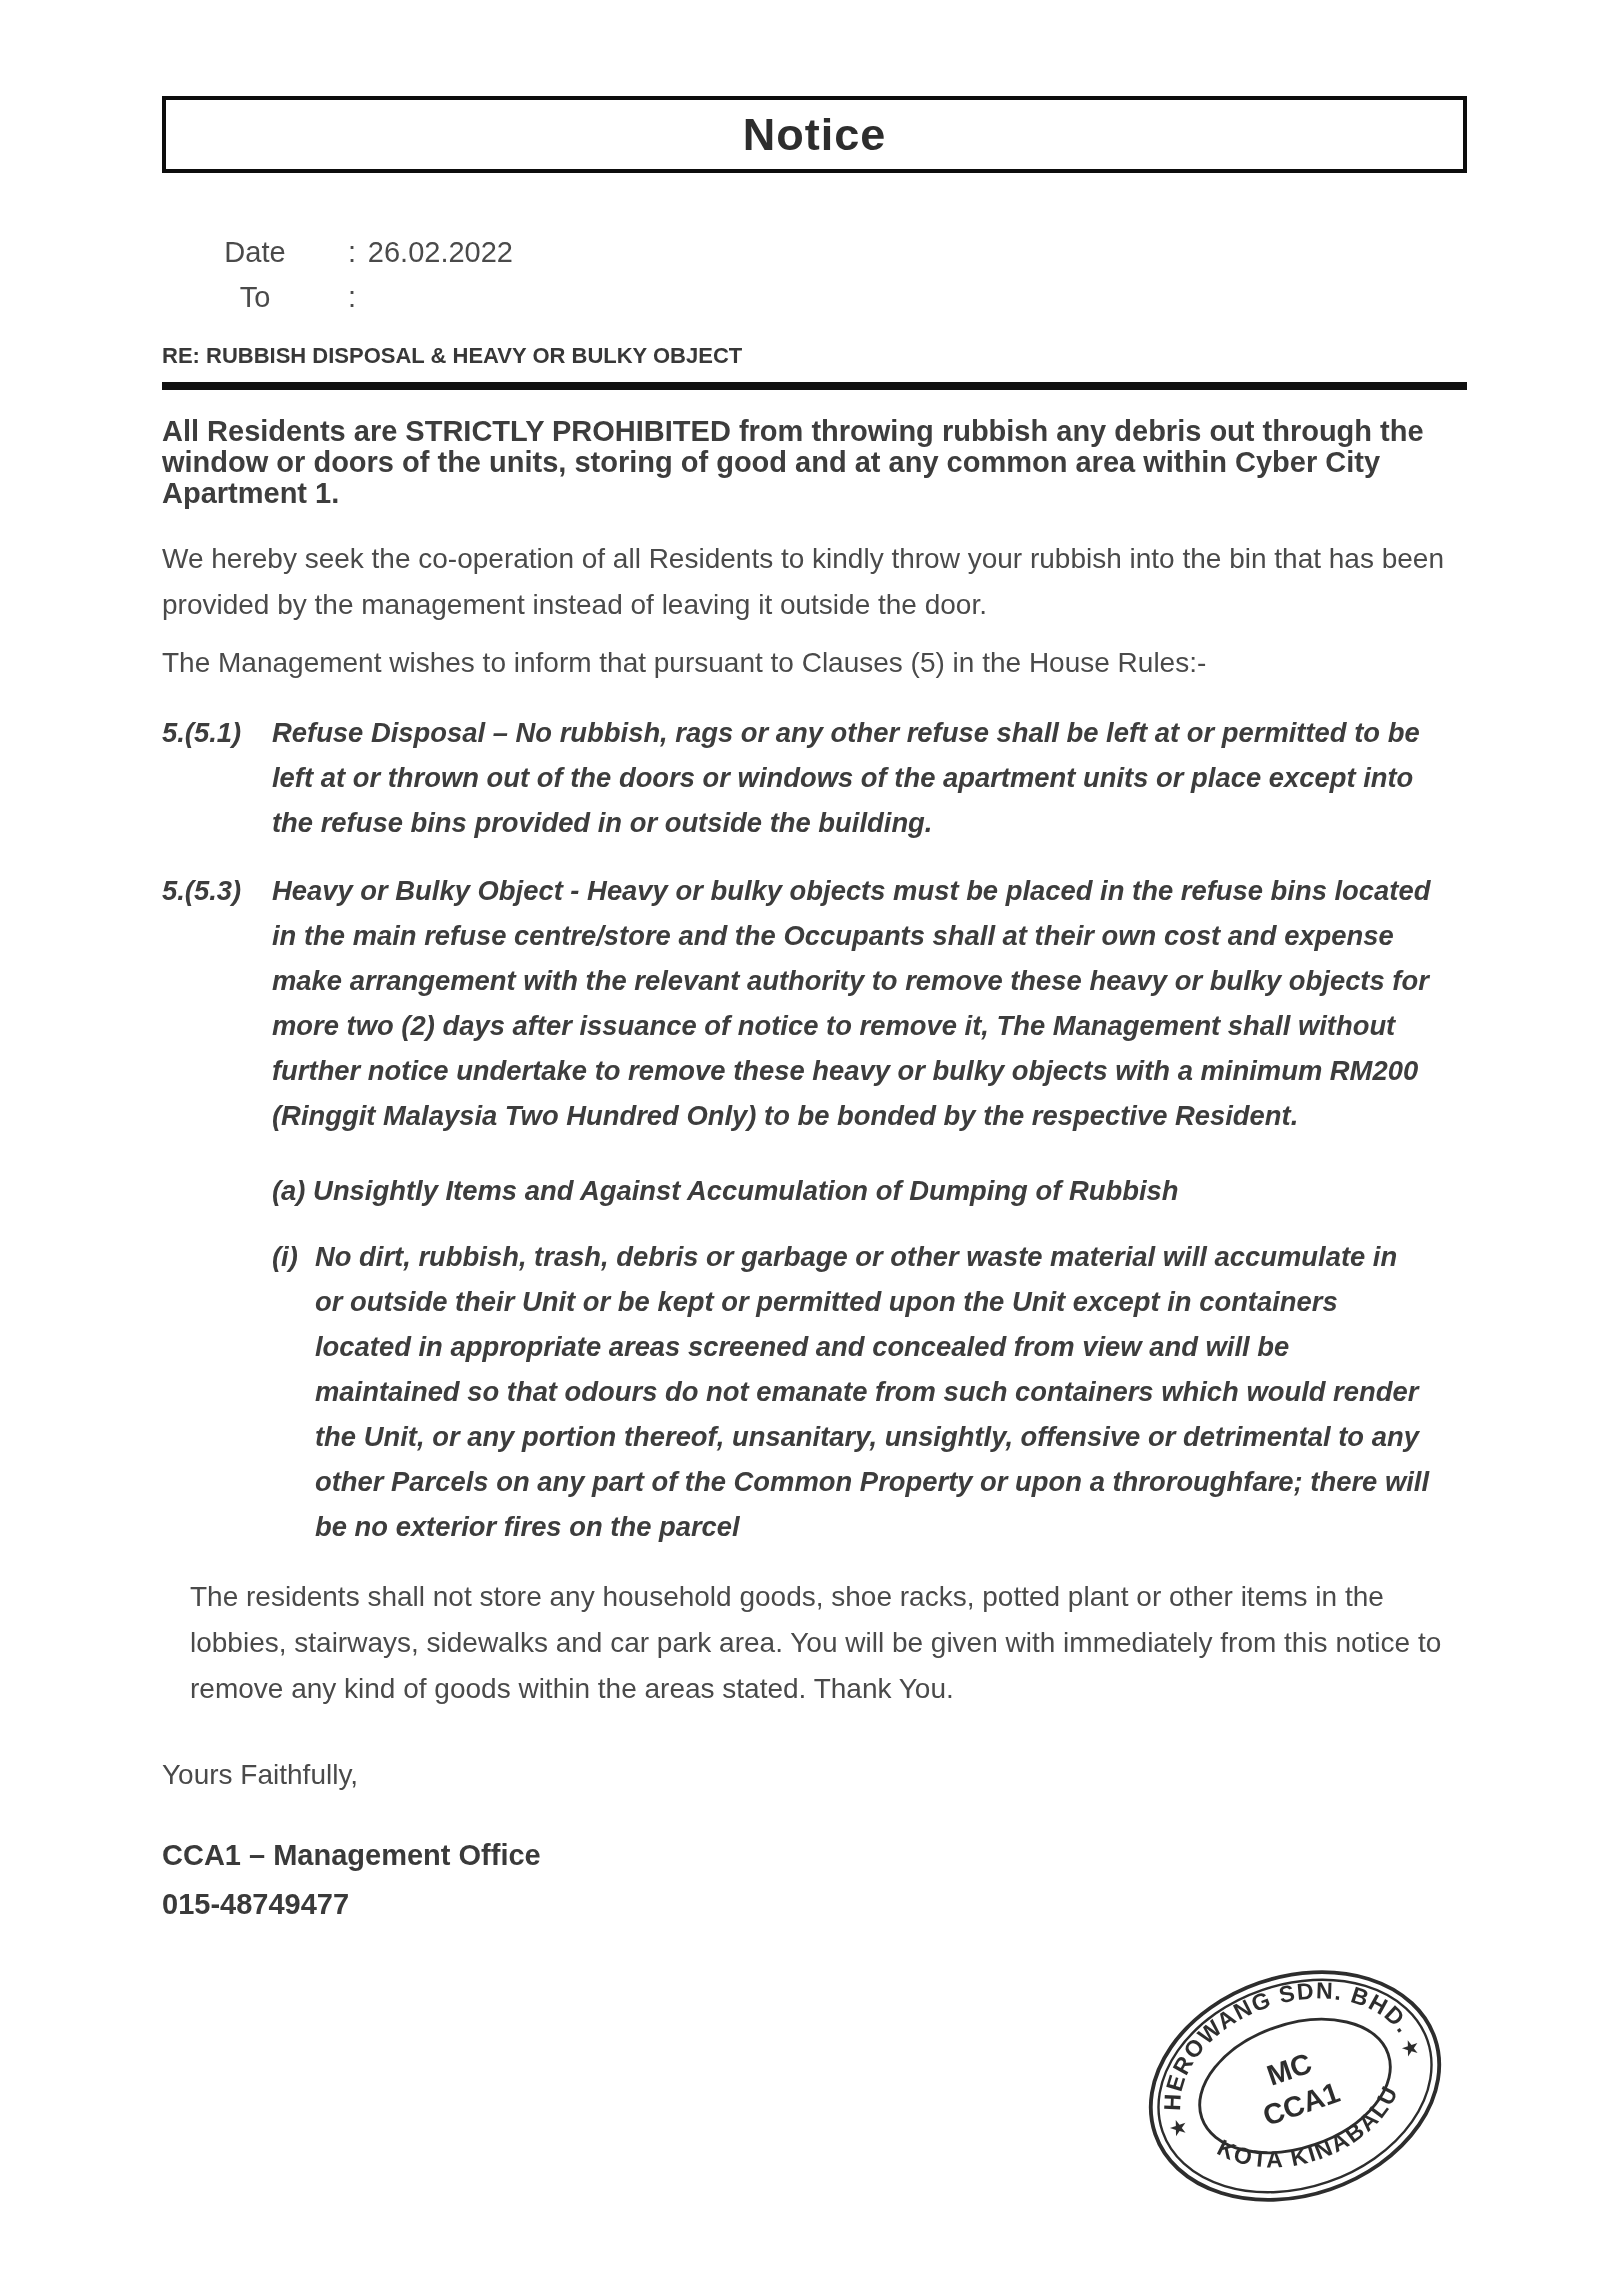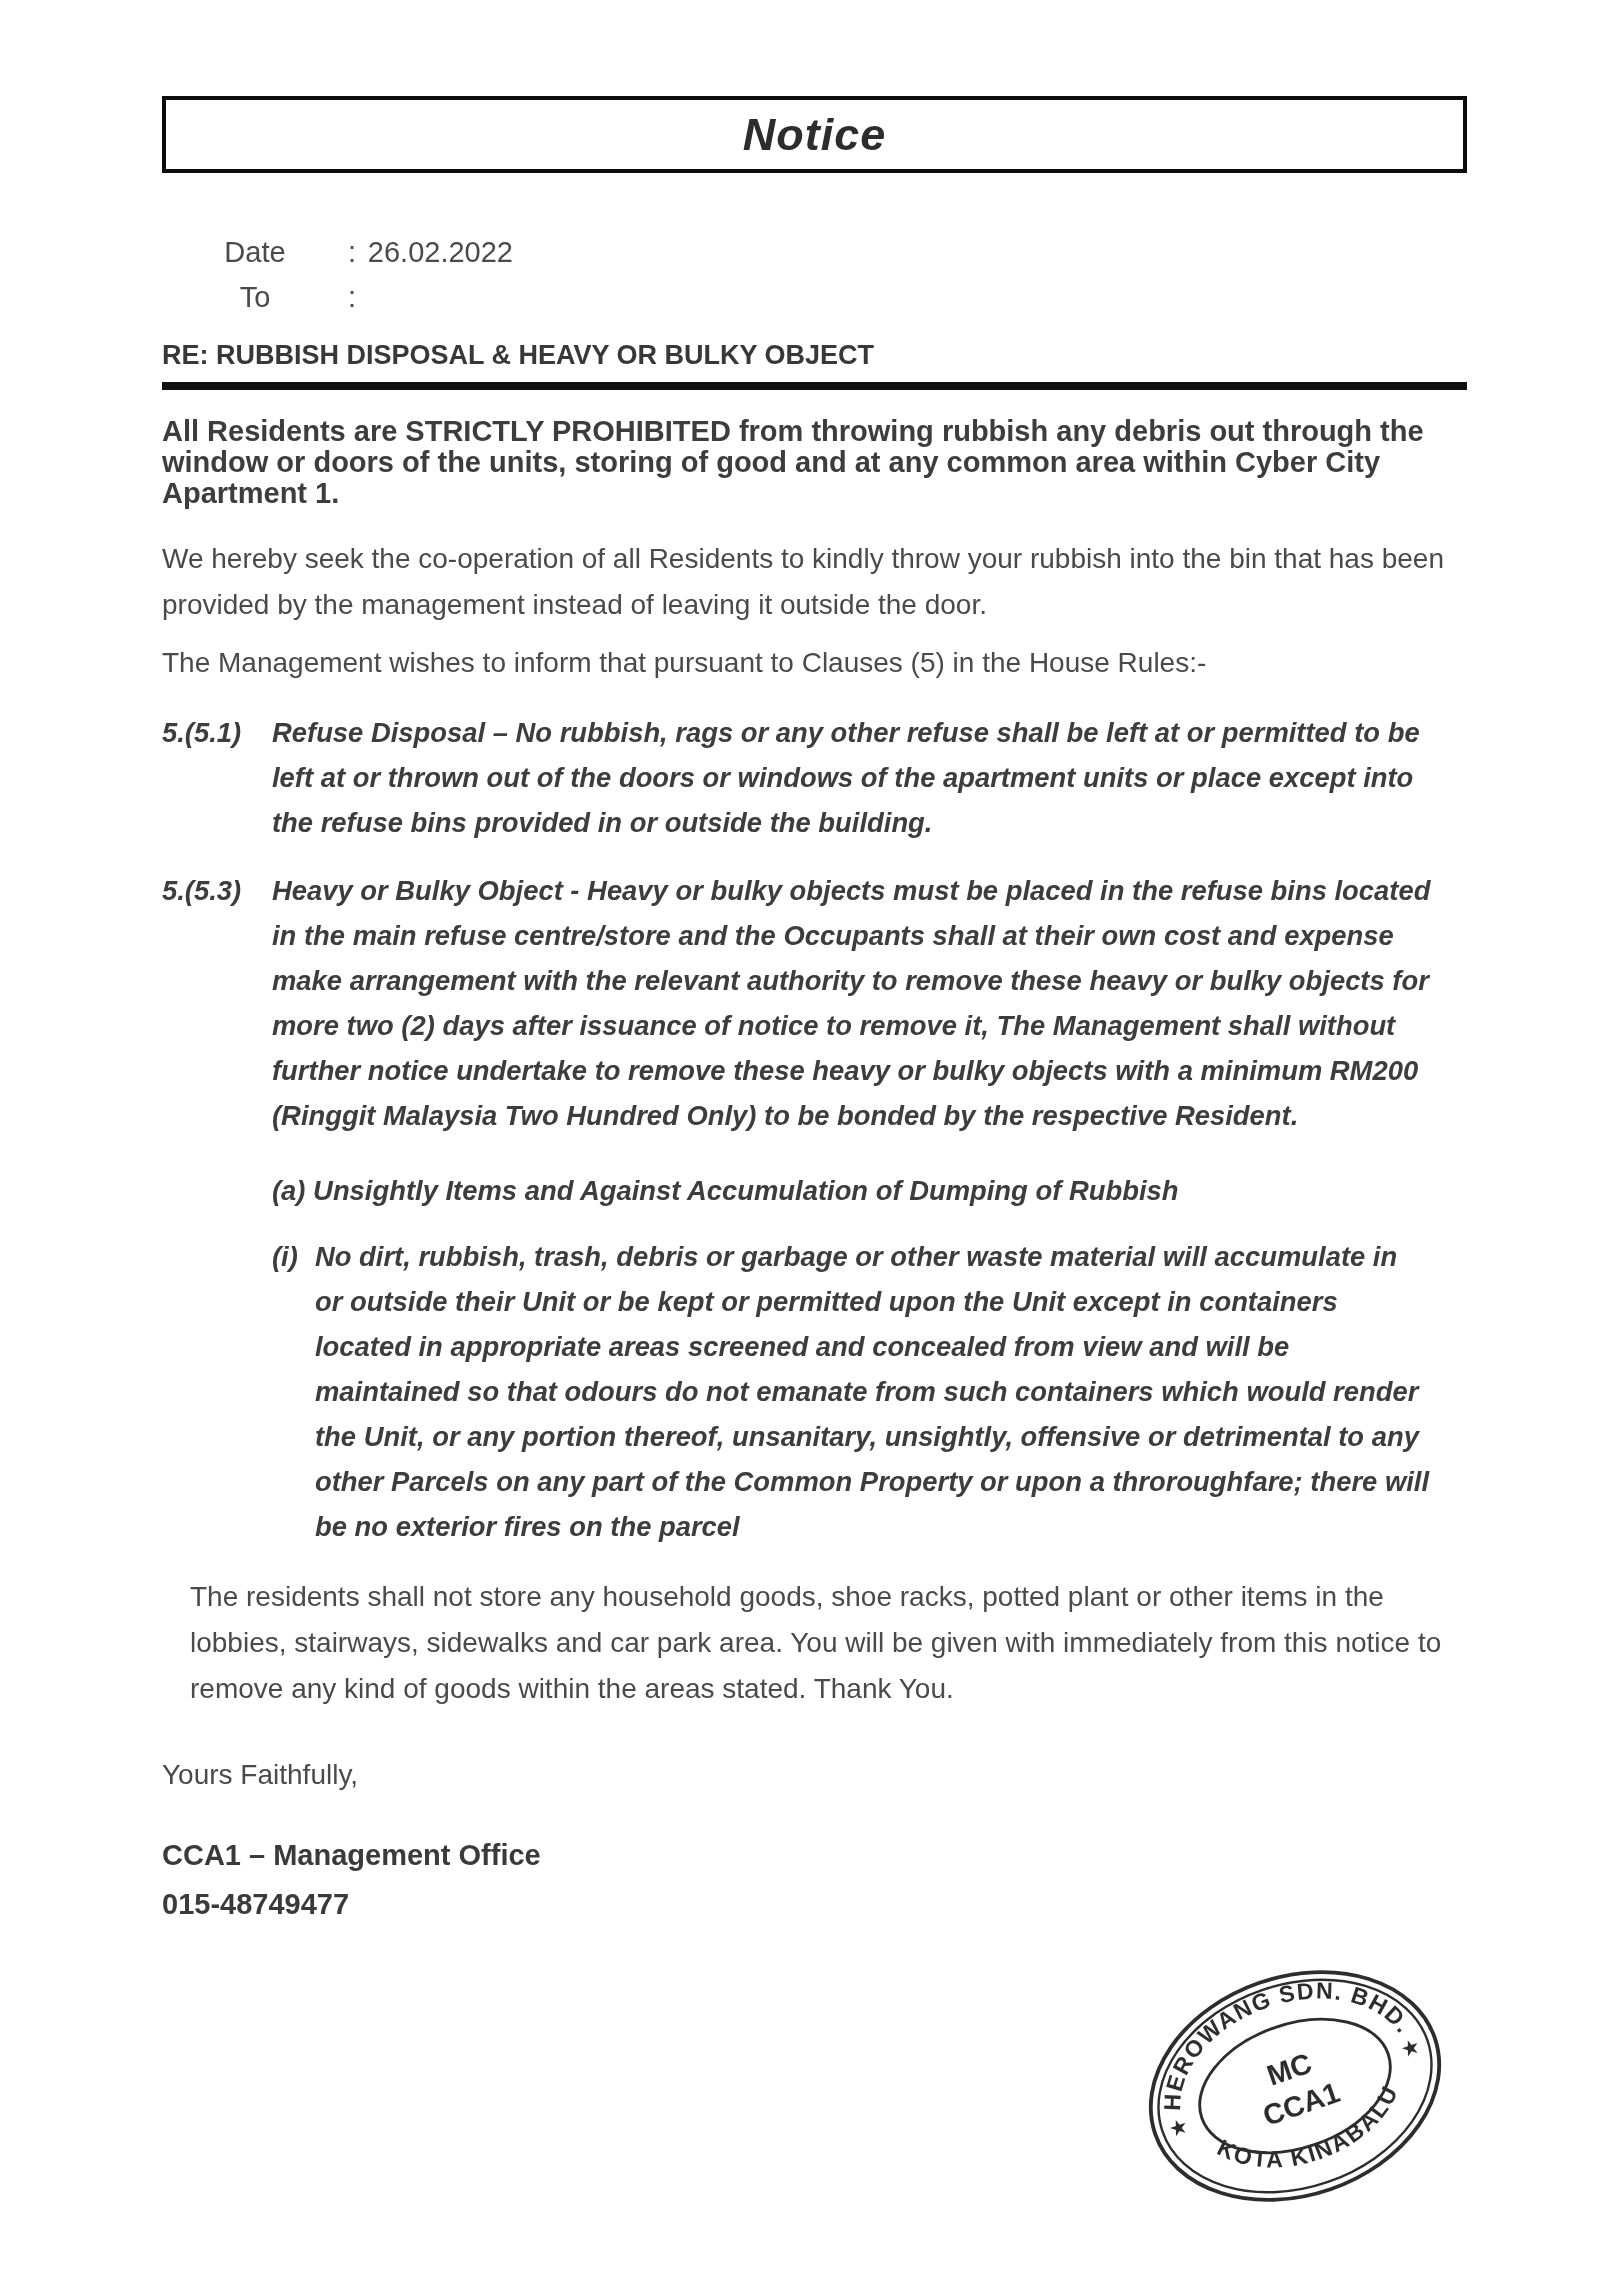"Notice" .notice-box { font-style: italic -> none }
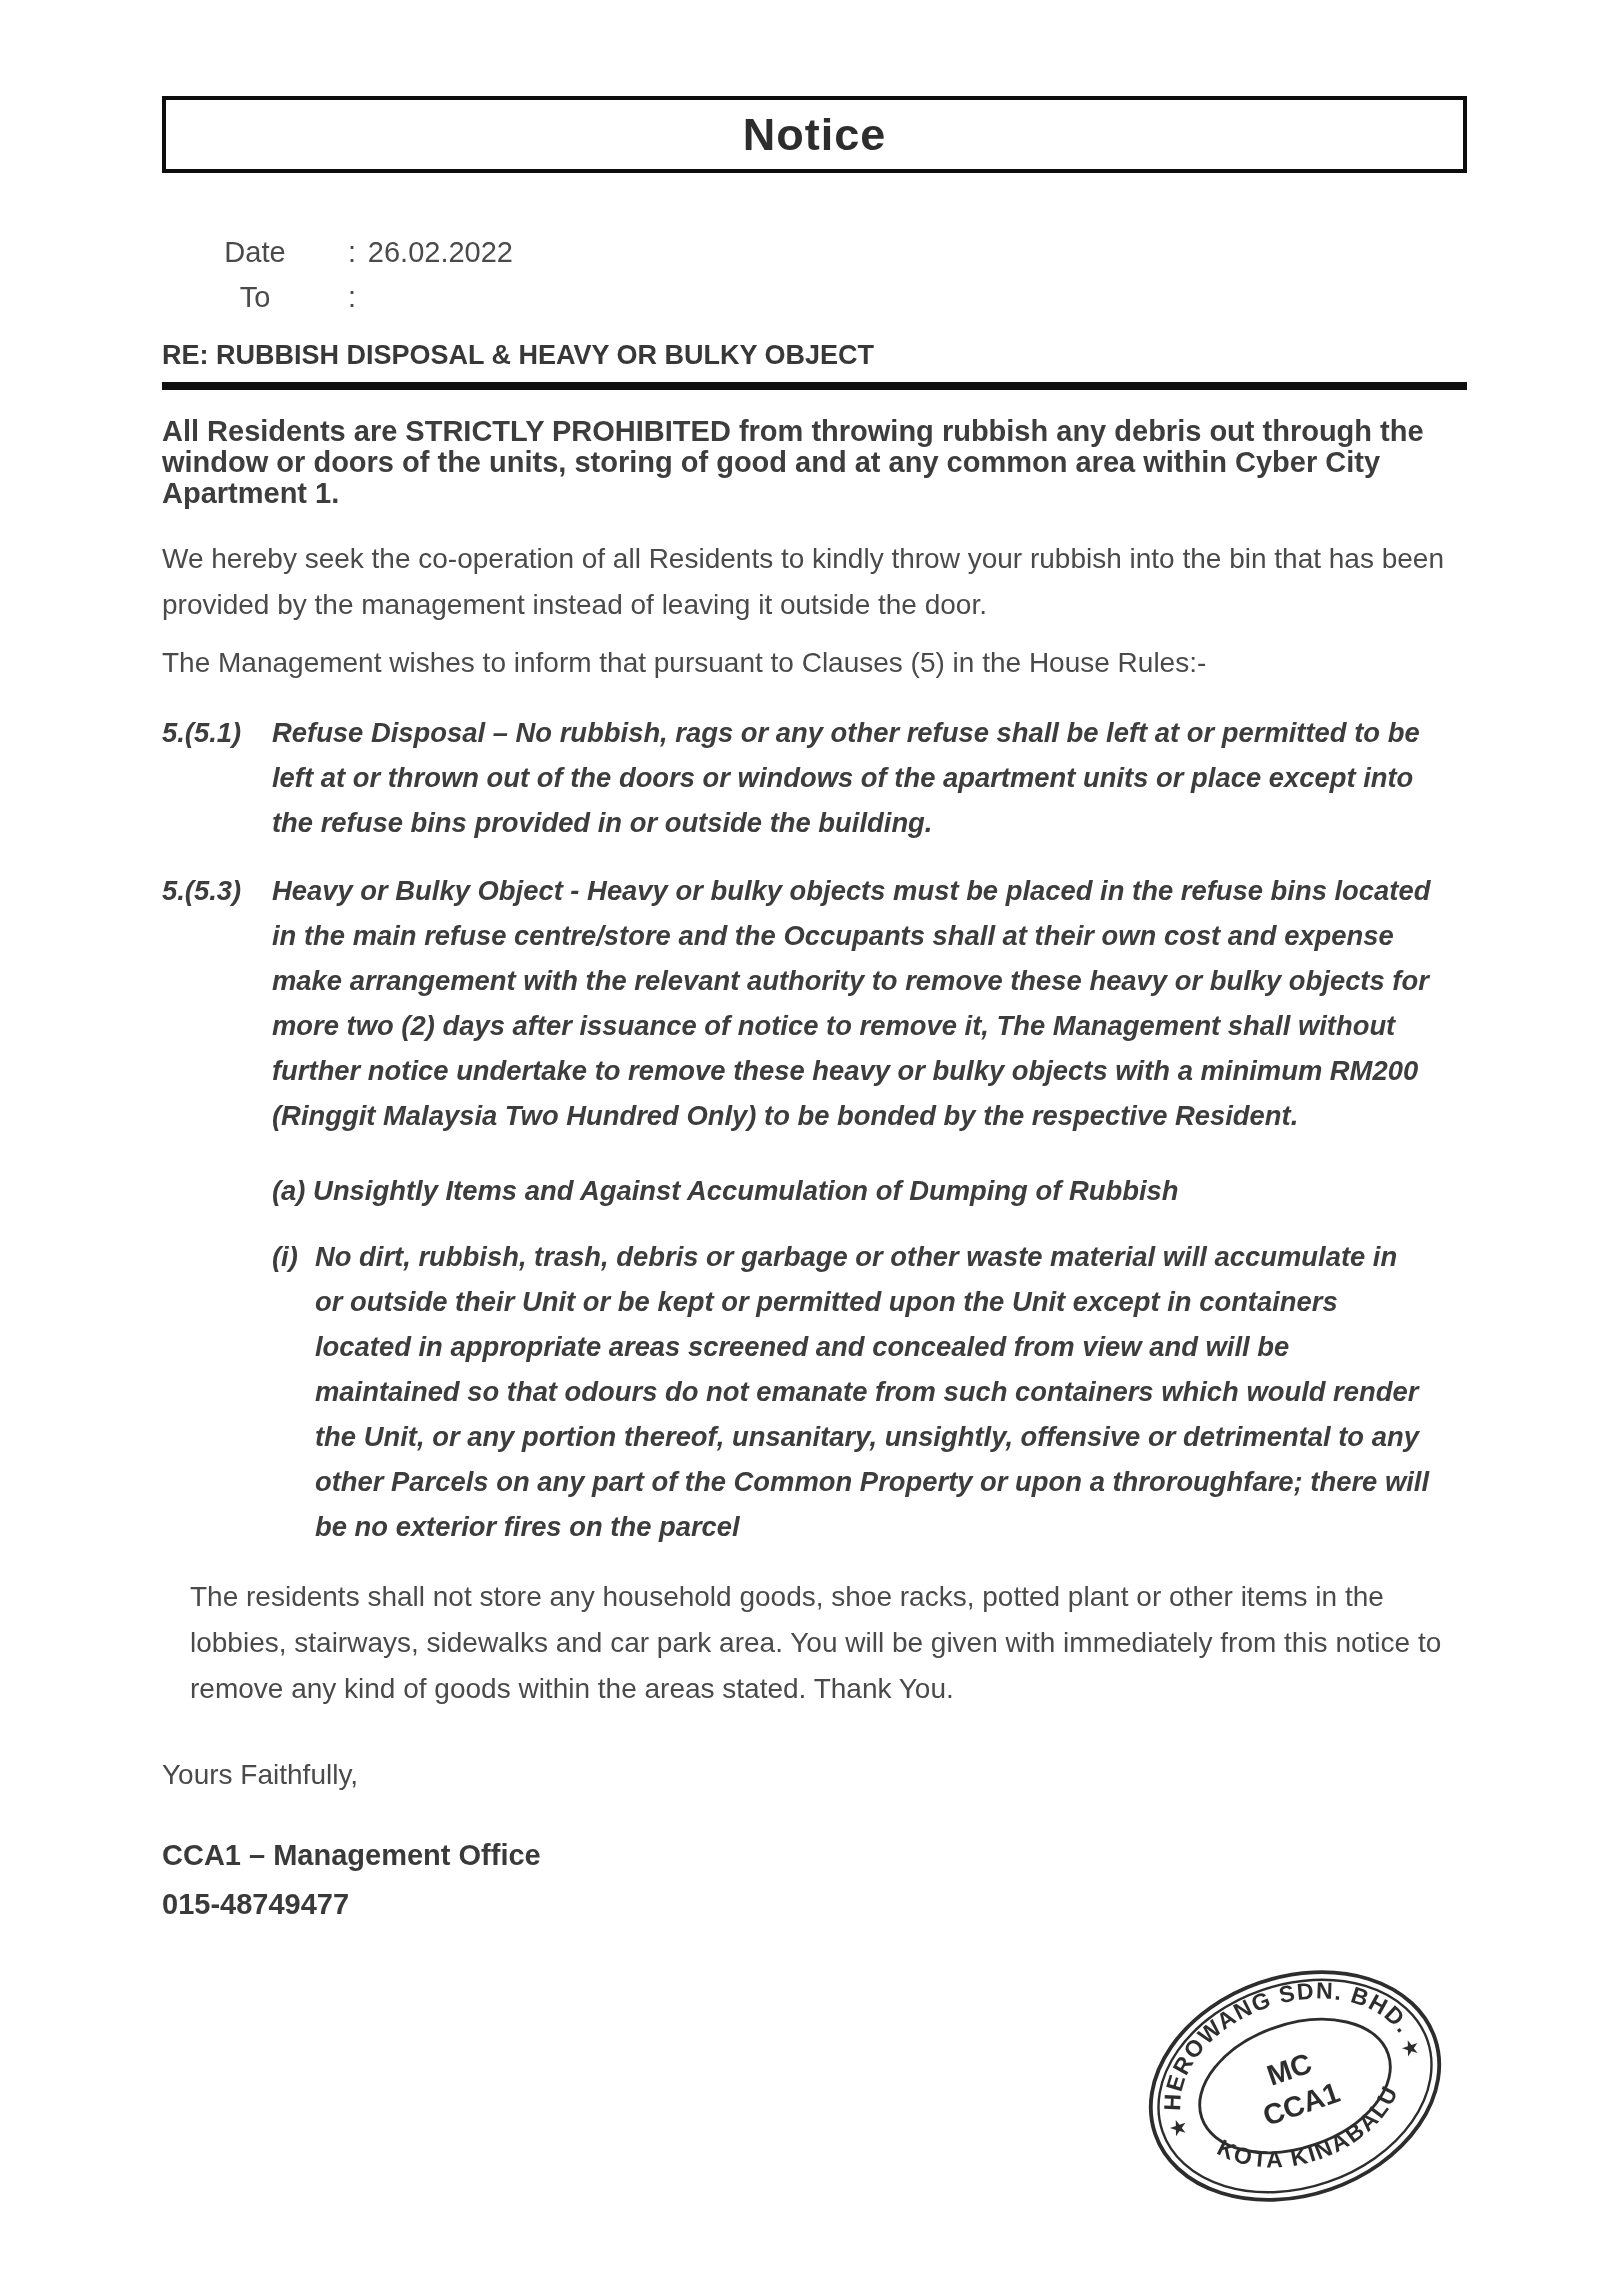"RE: RUBBISH DISPOSAL & HEAVY" .subject-text { font-size: 27px -> 22px }
